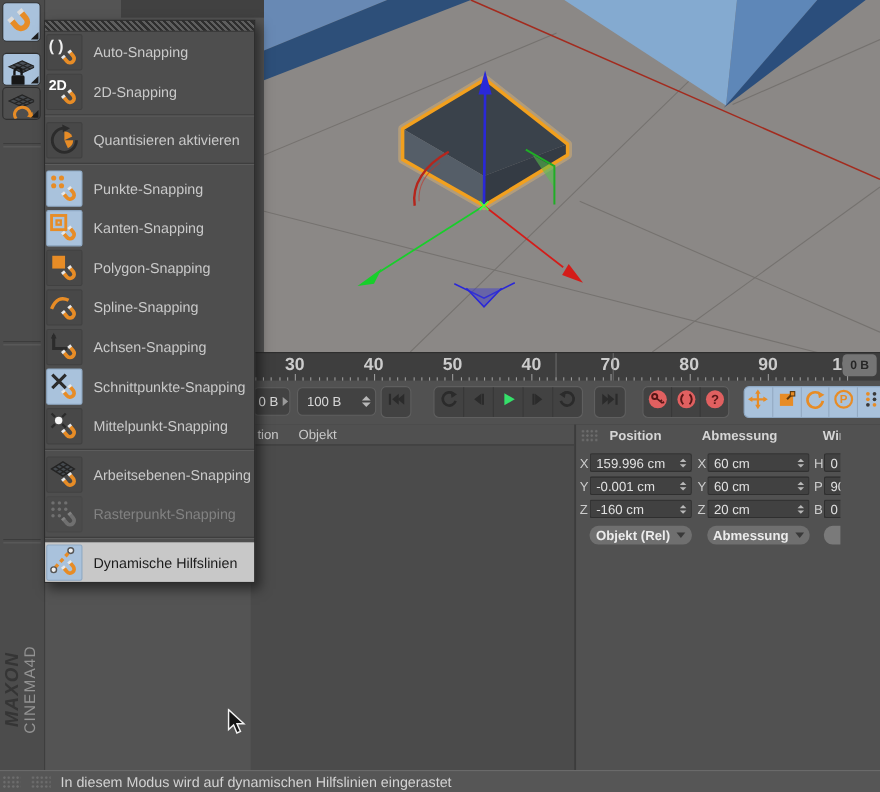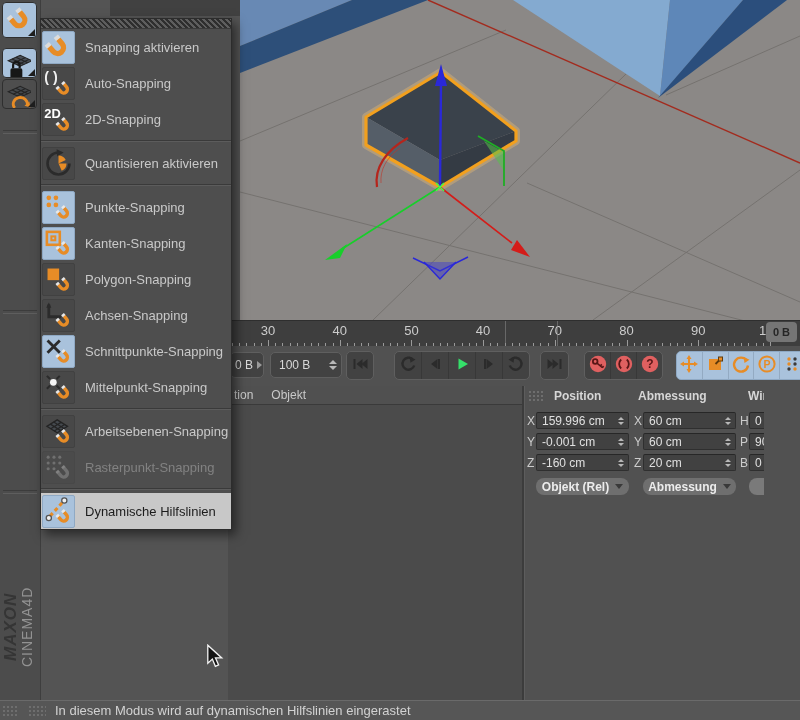"Snapping aktivieren" div.mrow { html: <div> <div><svg> <g> <g> <path></path> <rect></rect> <rect></rect> </g> </g> </svg></div> <span>Snapping aktivieren</span> </div> -> none }
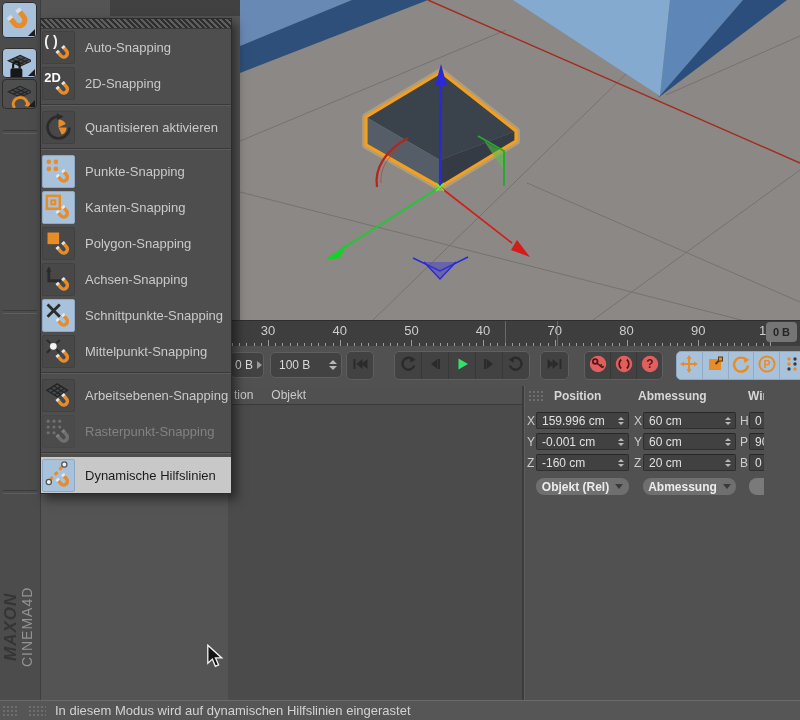"Spline-Snapping" div.mrow { html: none -> <div> <div><svg> <path></path> <g> <g> <path></path> <rect></rect> <rect></rect> </g> </g> </svg></div> <span>Spline-Snapping</span> </div> }
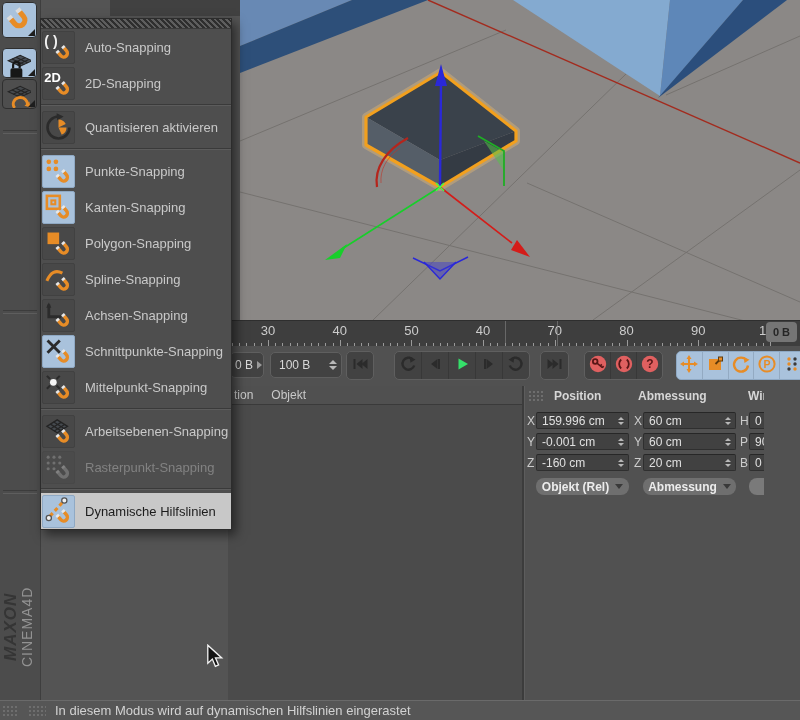"30" .rlab { font-size: 13px -> 16px; font-weight: none -> bold }
